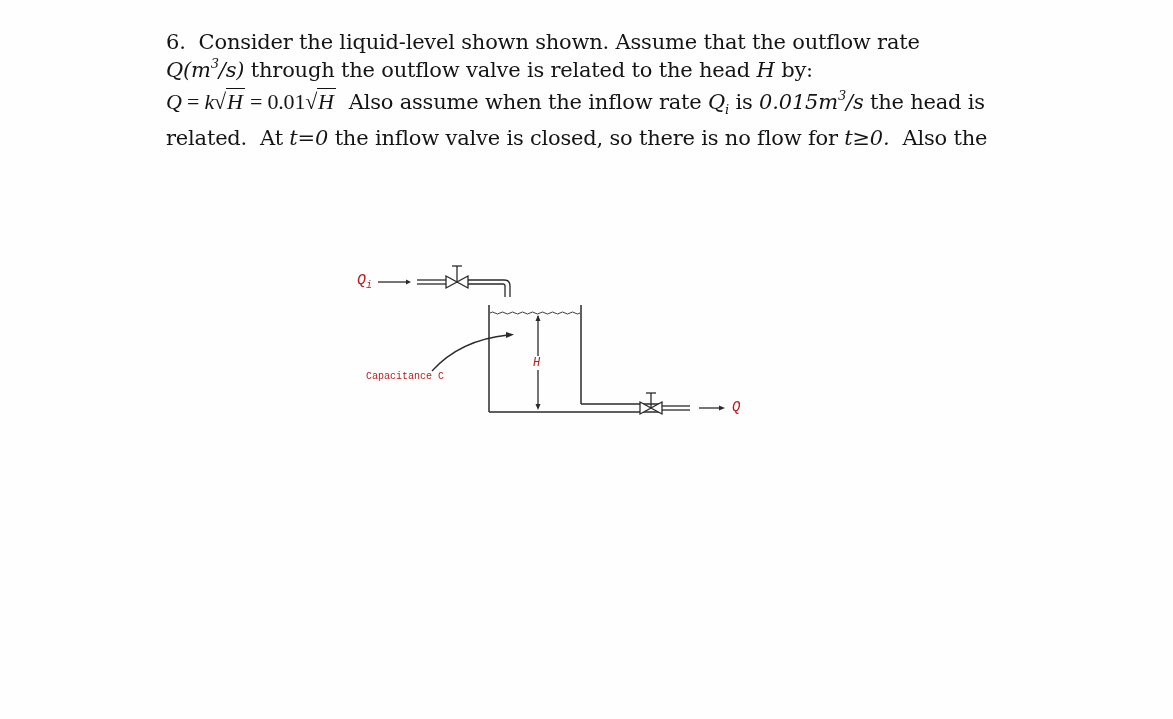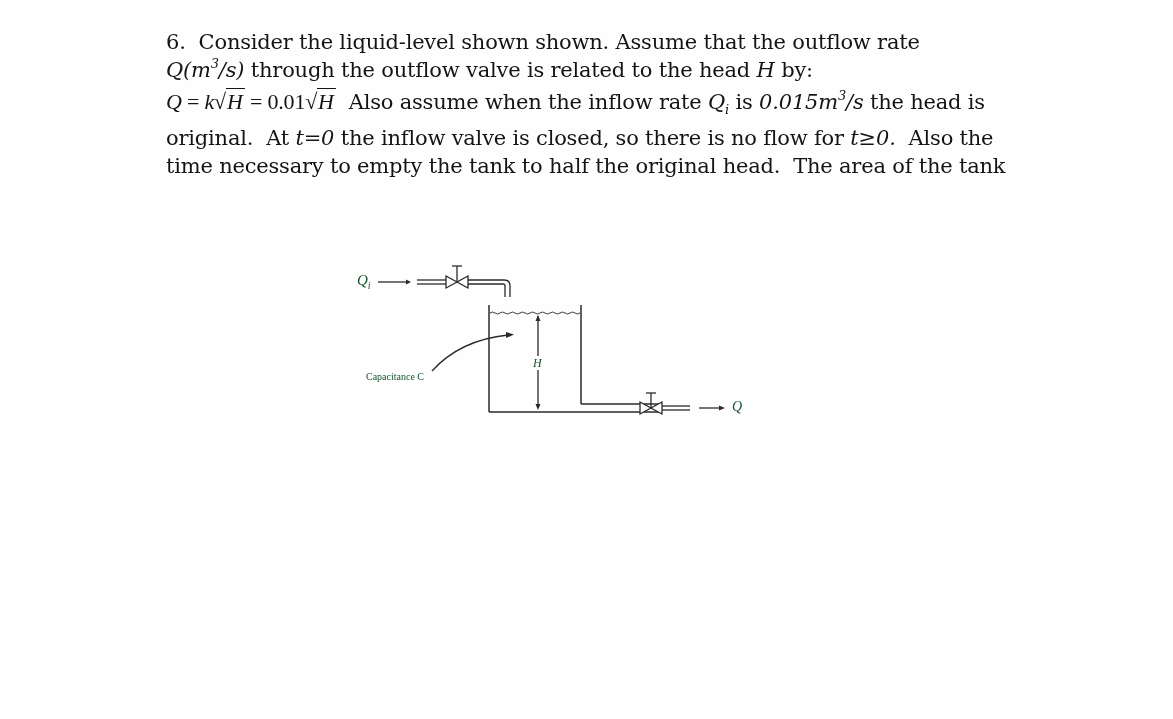"original. At" span { text: original -> related }
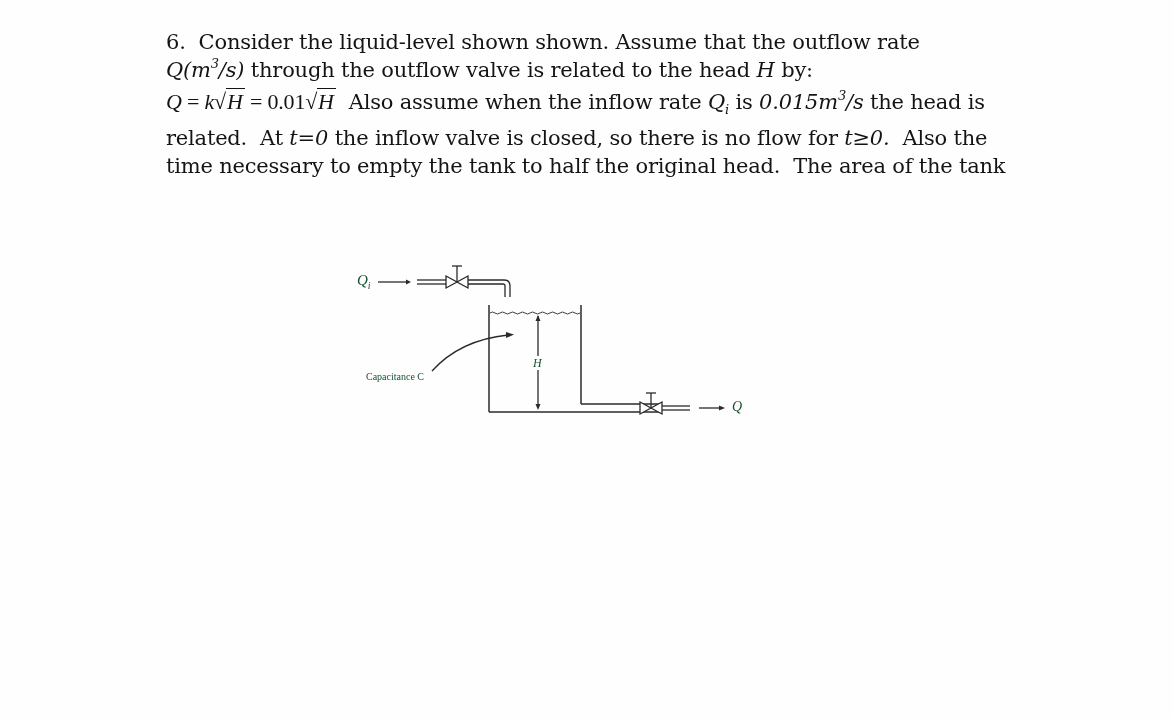"time necessary to empty the" div.line { html: <div> <span>time necessary to empty the tank to half the original head. The area of the tank</span> </div> -> none }
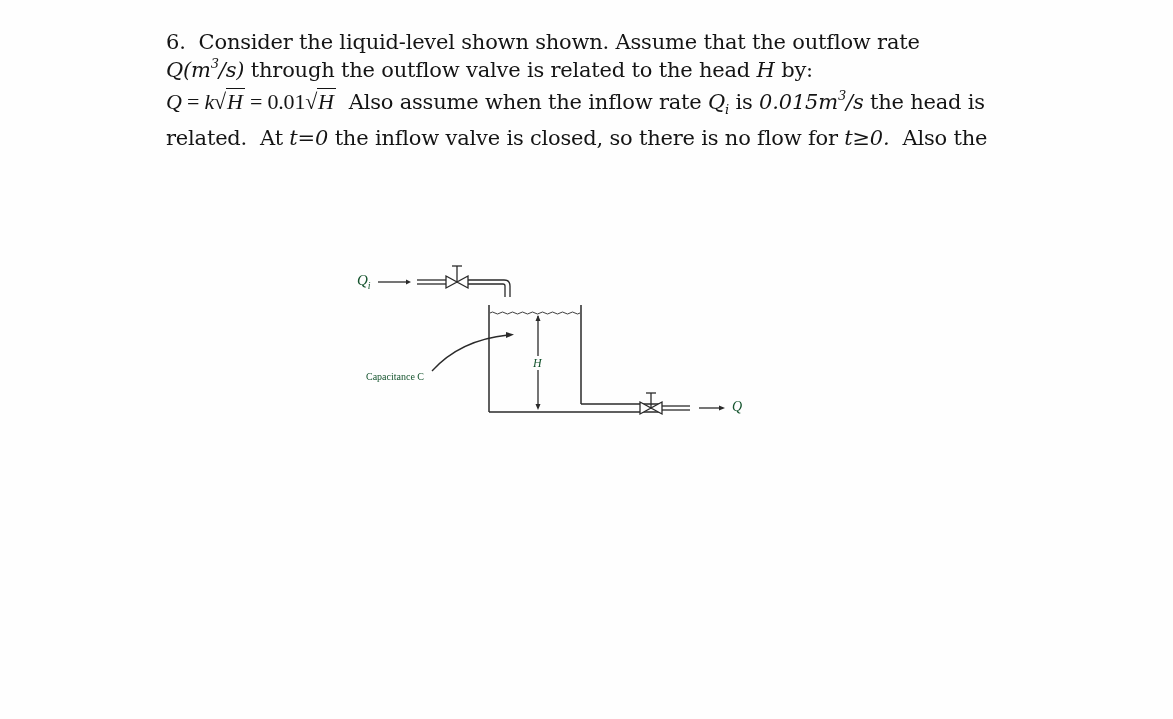"Qi" .dlabel { color: #14532d -> #b91c1c; font-family: Liberation Serif, serif -> Liberation Mono, monospace }
